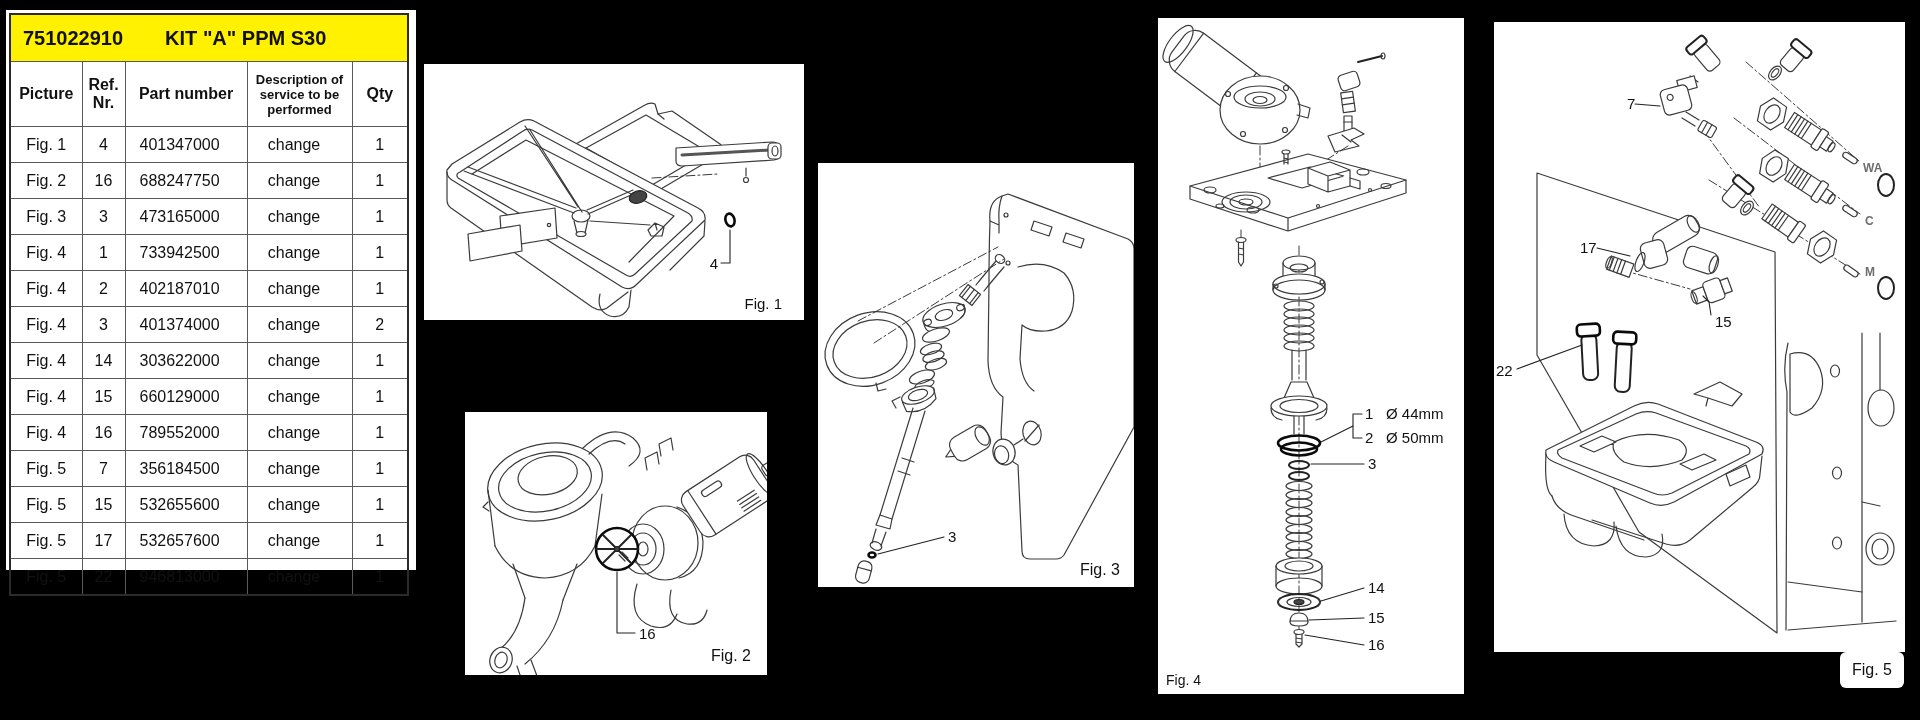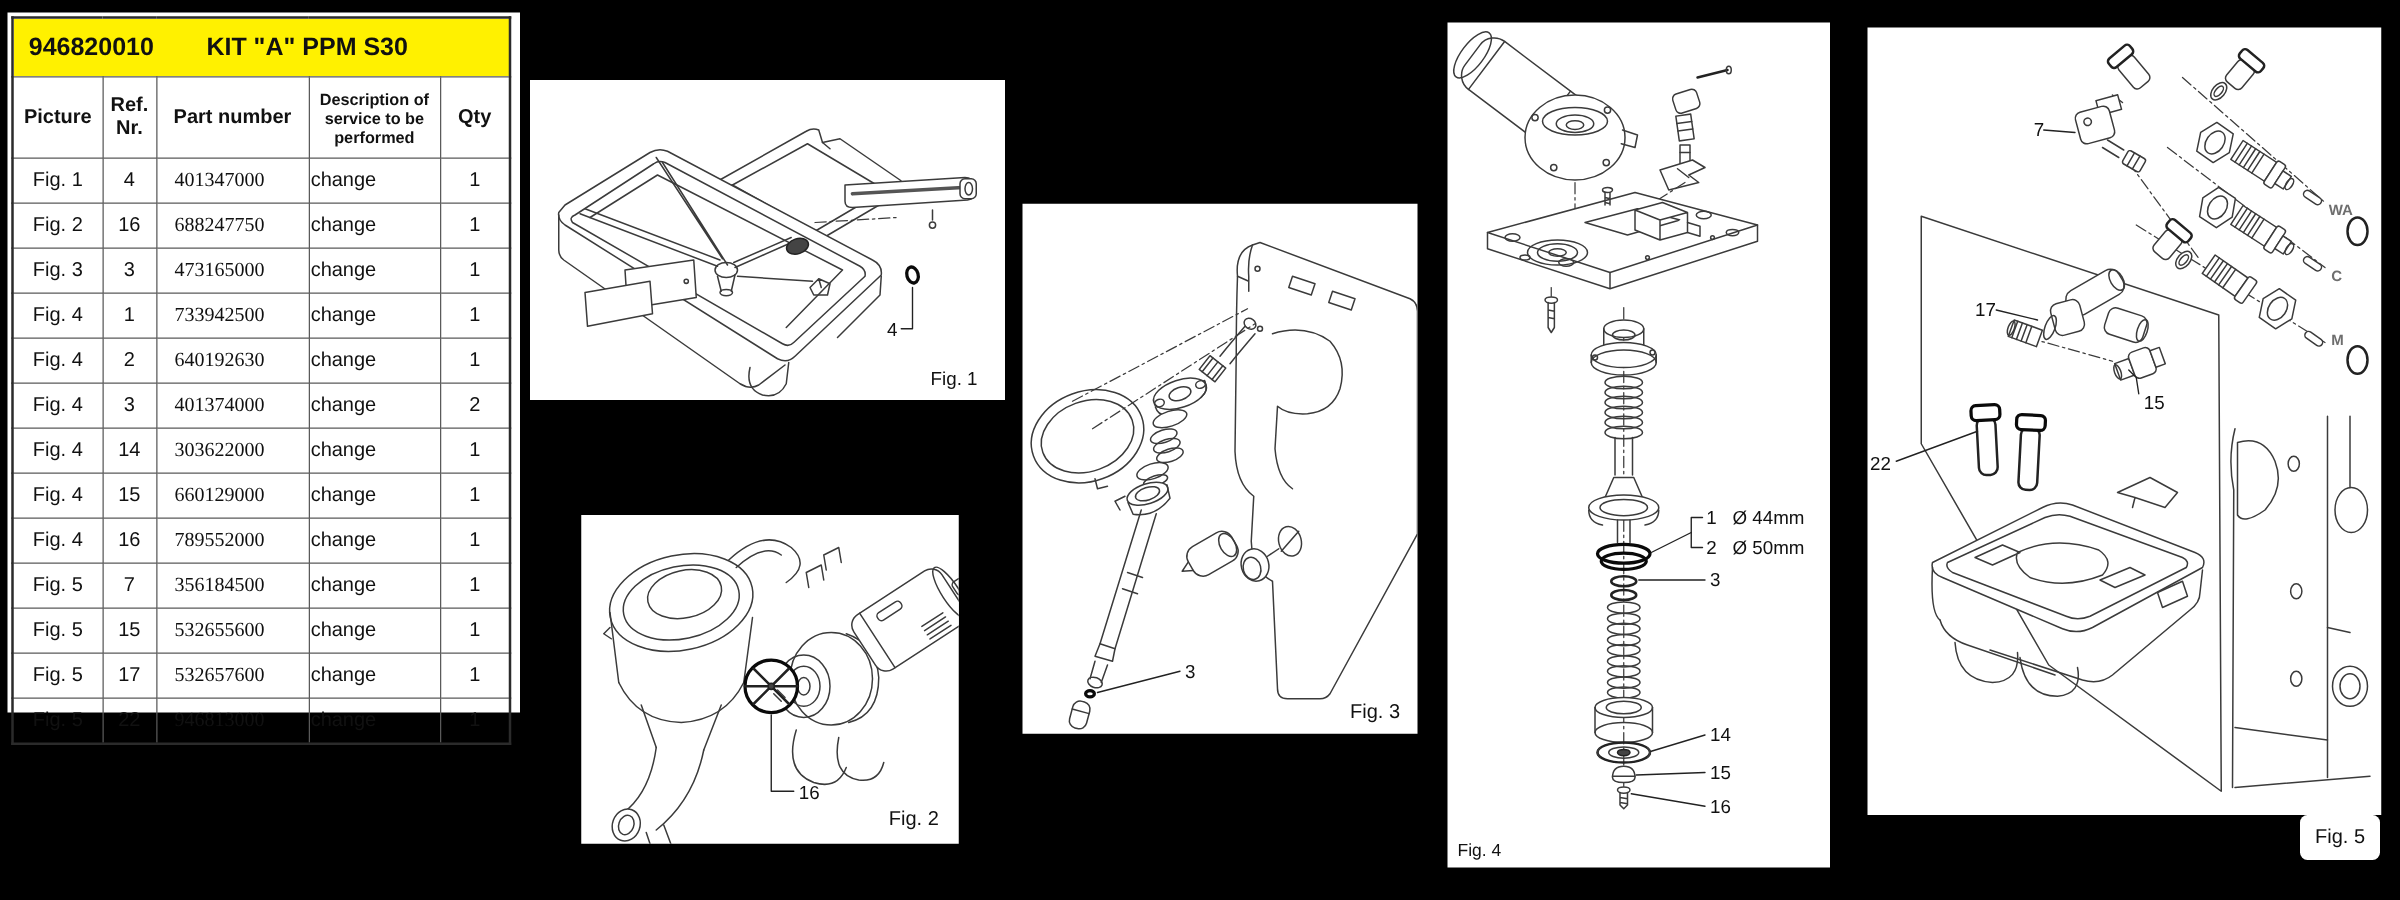"946820010" span { text: 946820010 -> 751022910 }
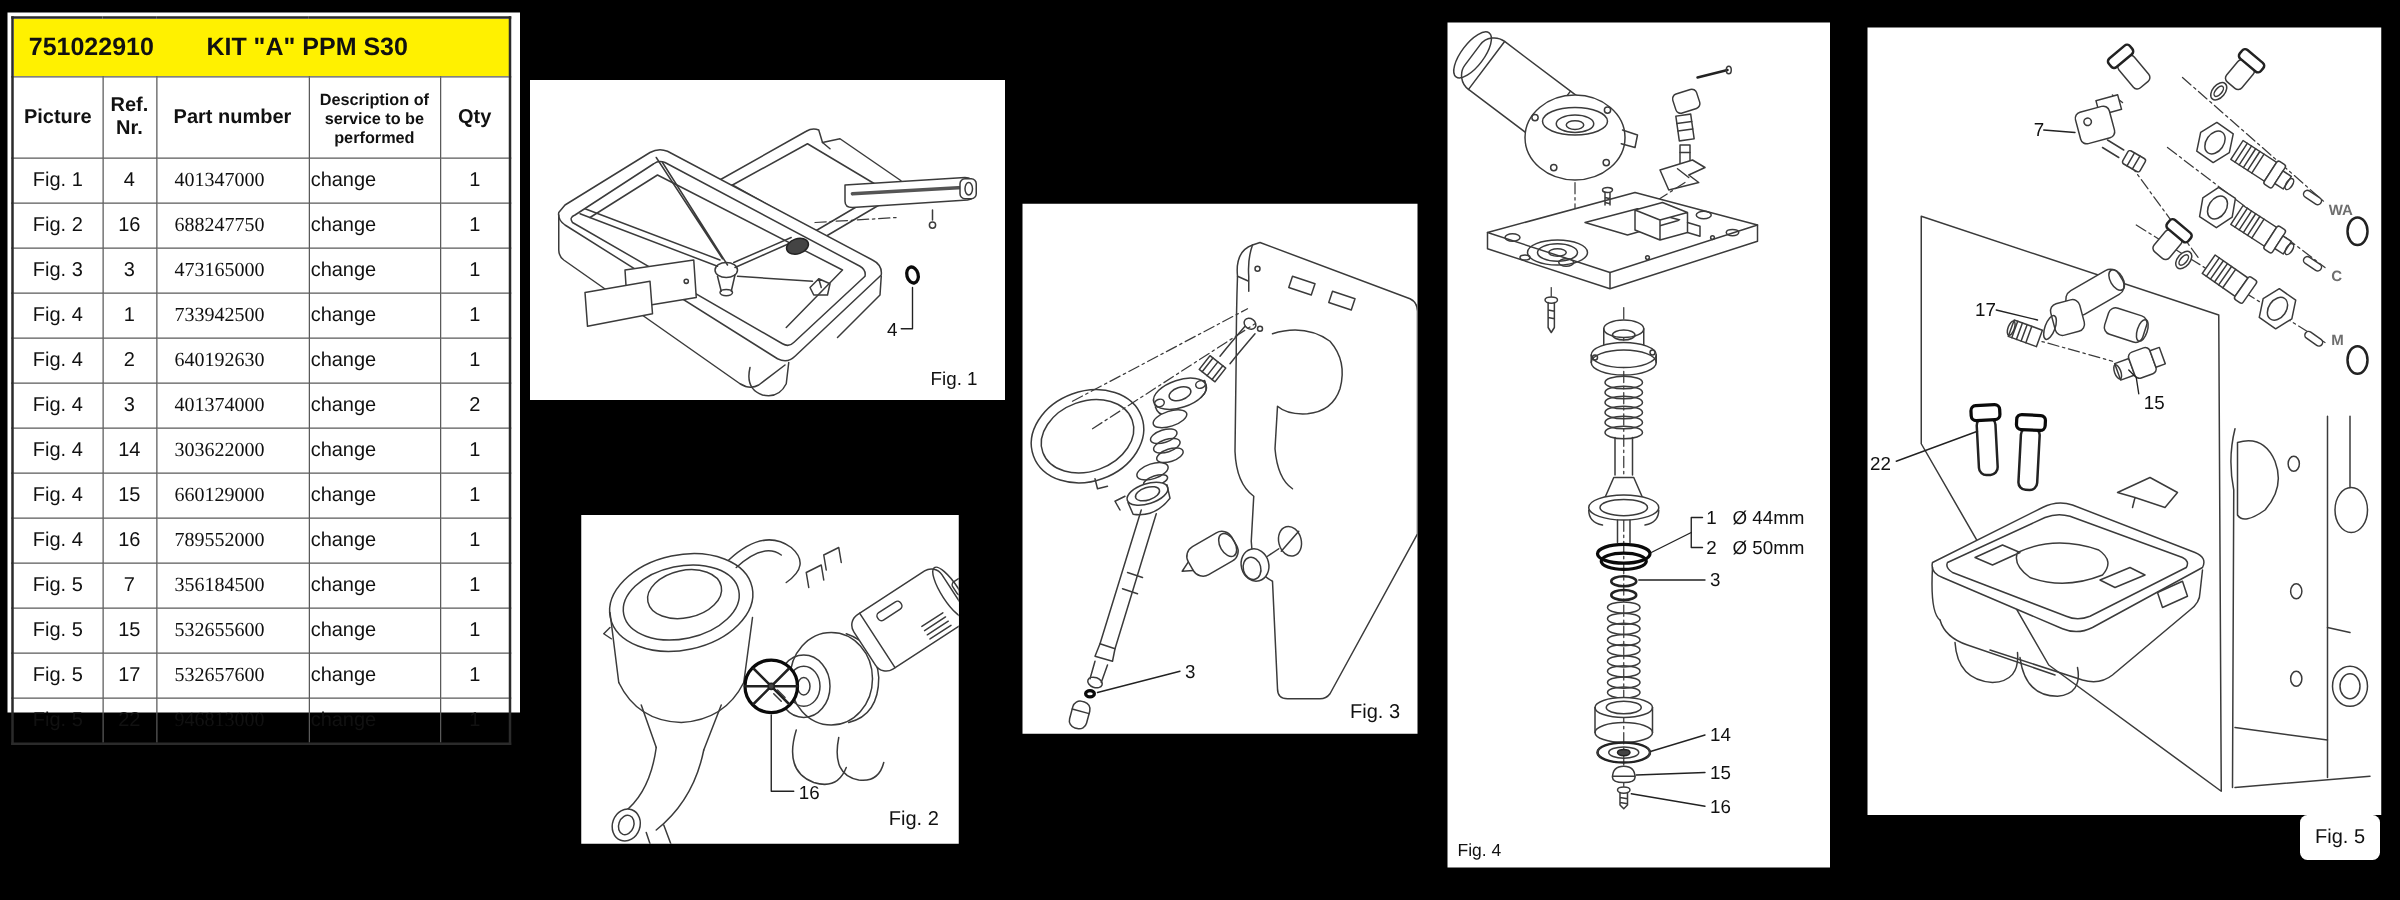"401347000" td.col-part { font-family: Liberation Serif, serif -> none }
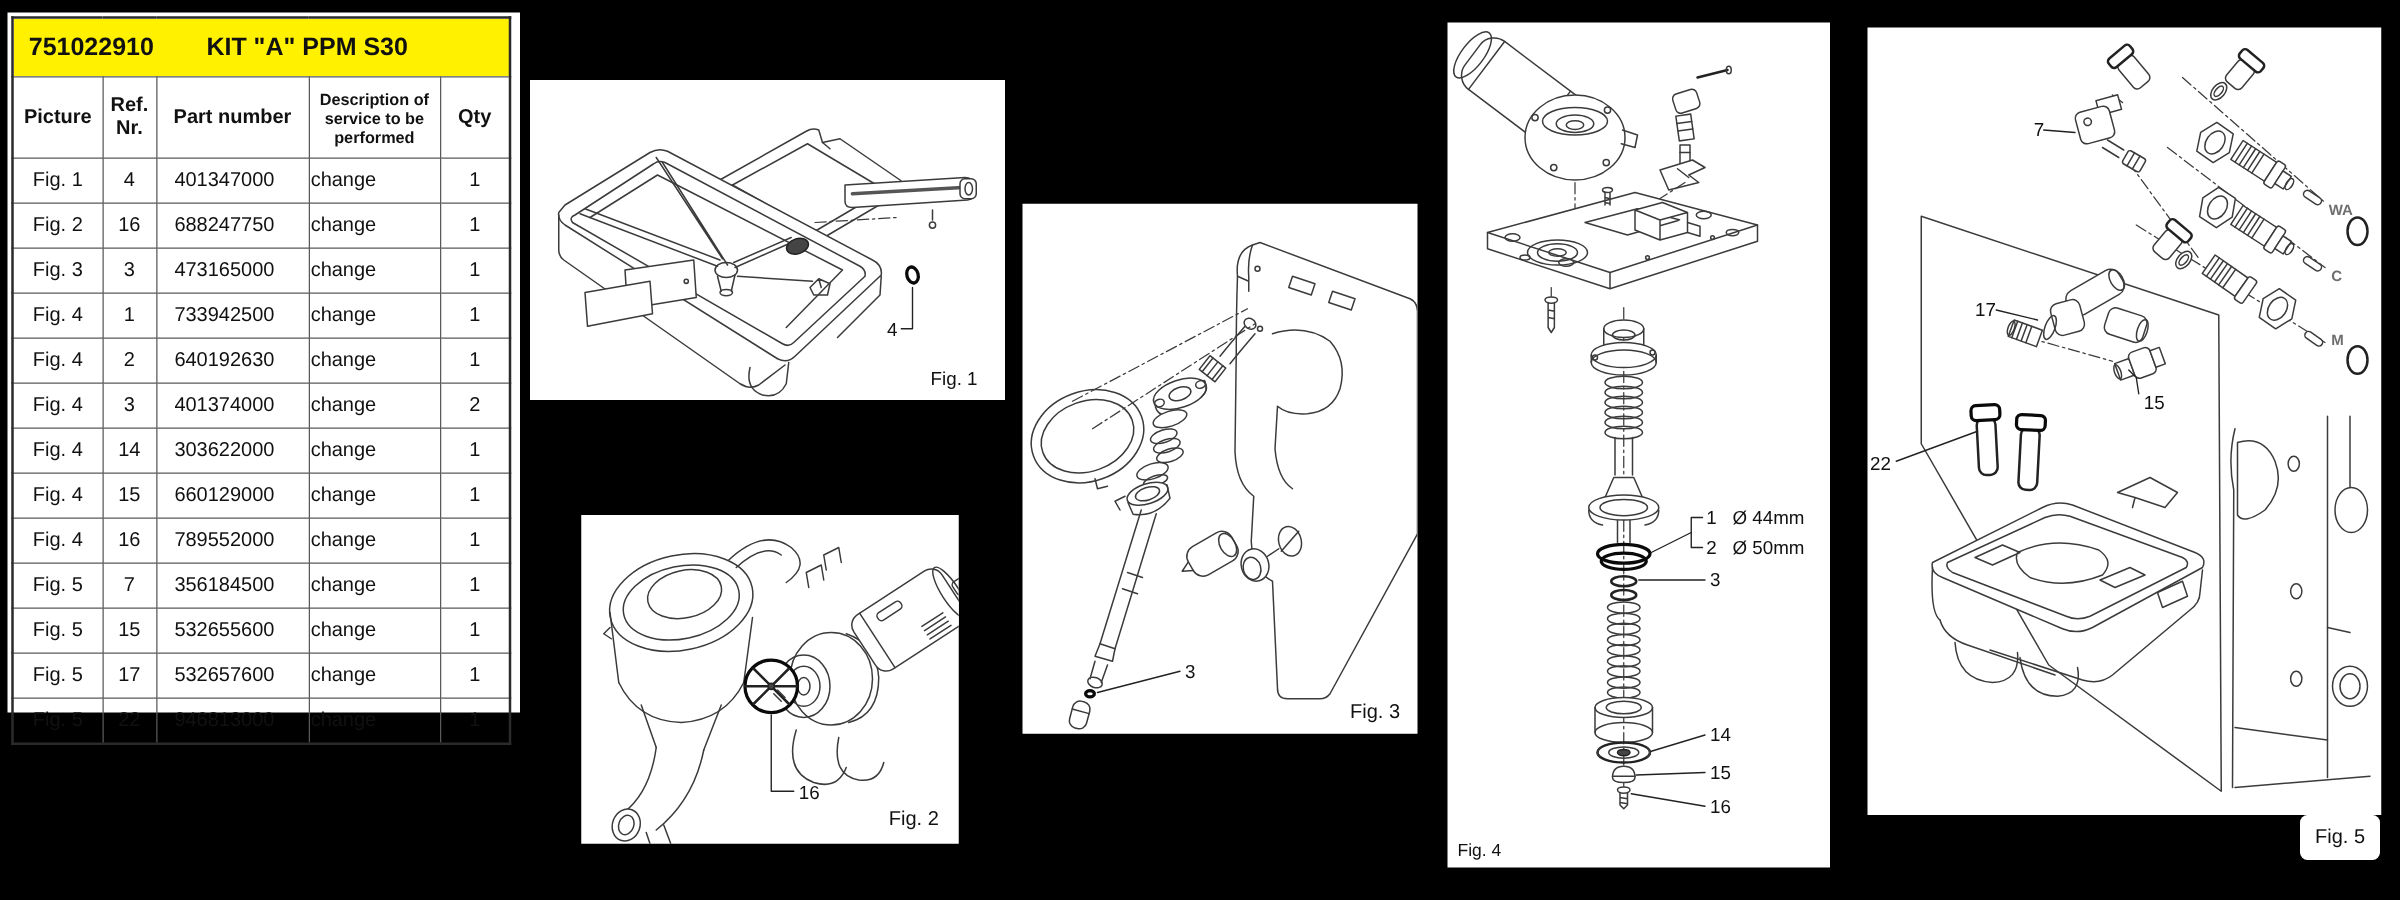"change" td.col-description { text-align: left -> center }
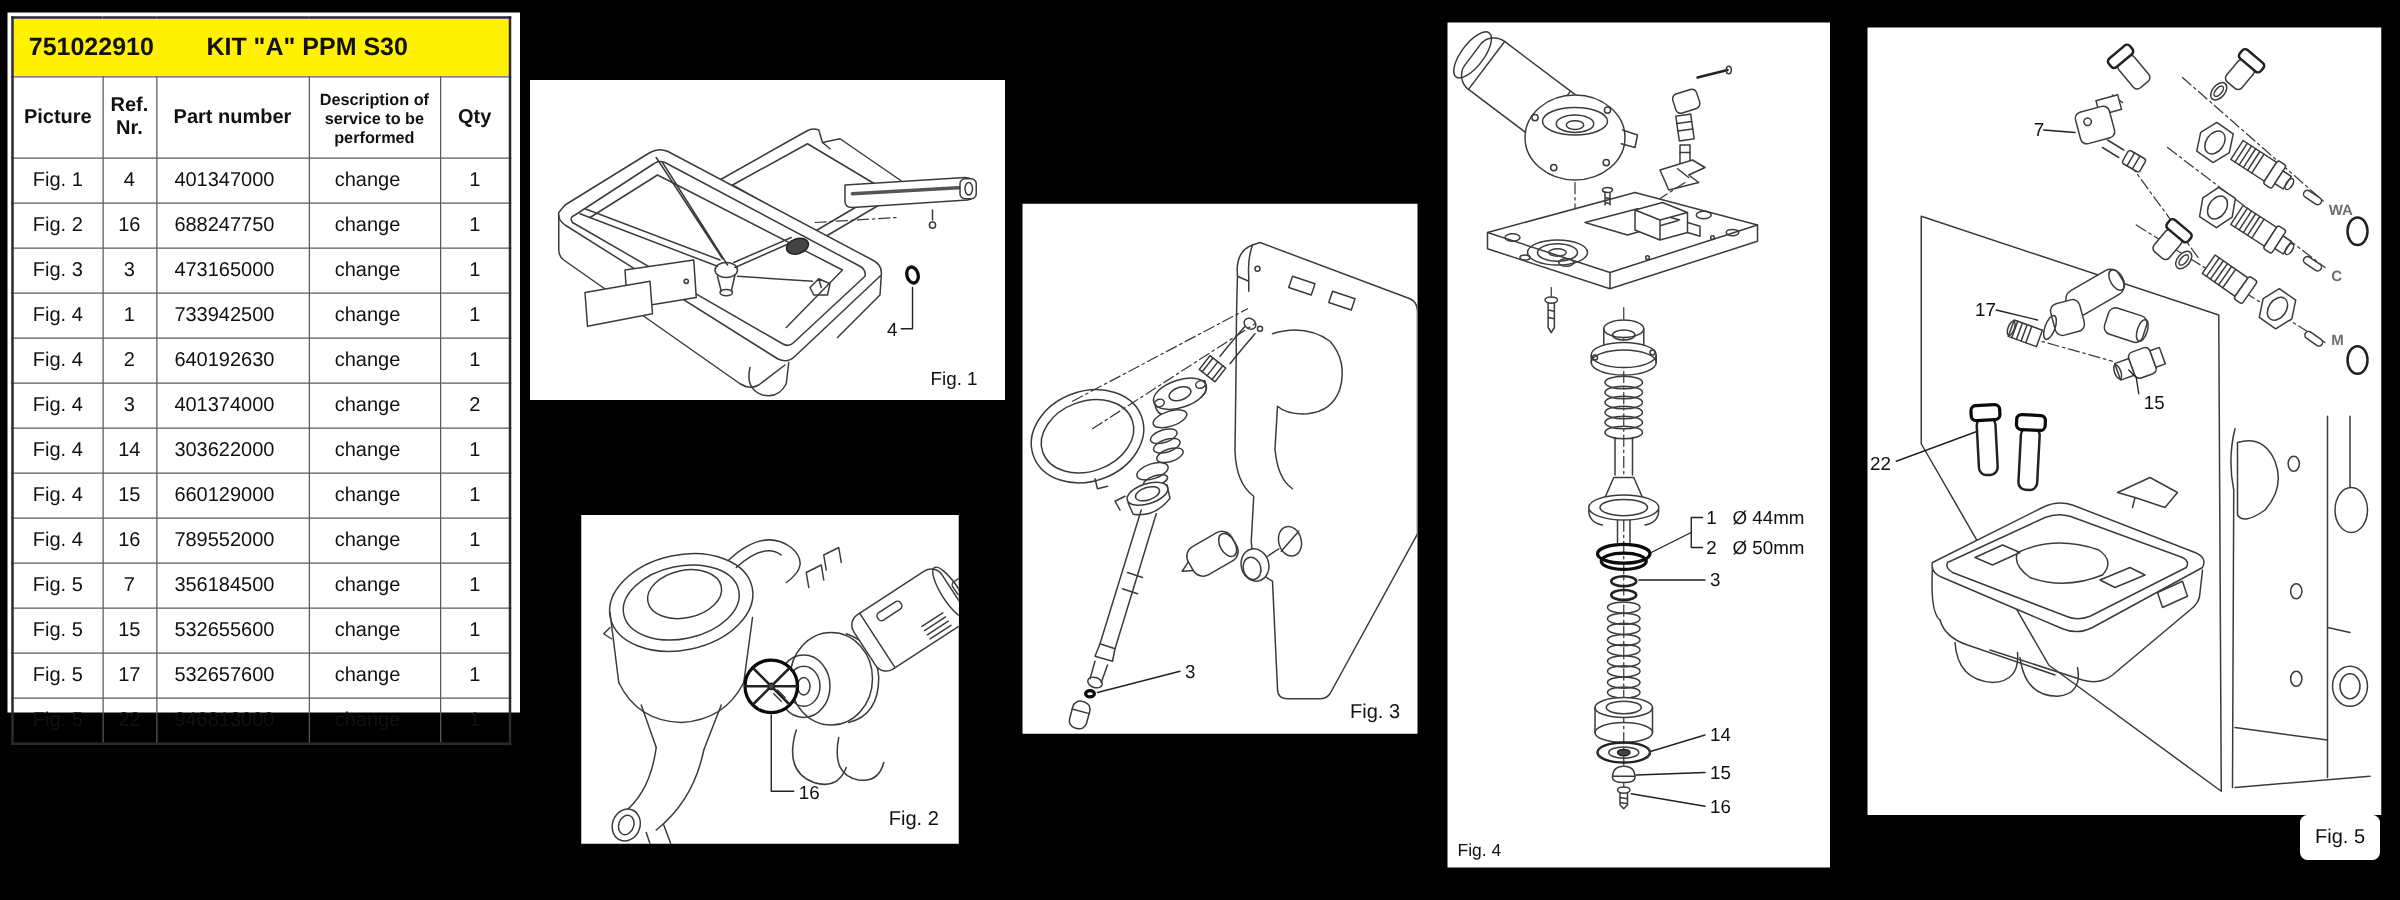"640192630" td.col-part { text: 640192630 -> 402187010 }
